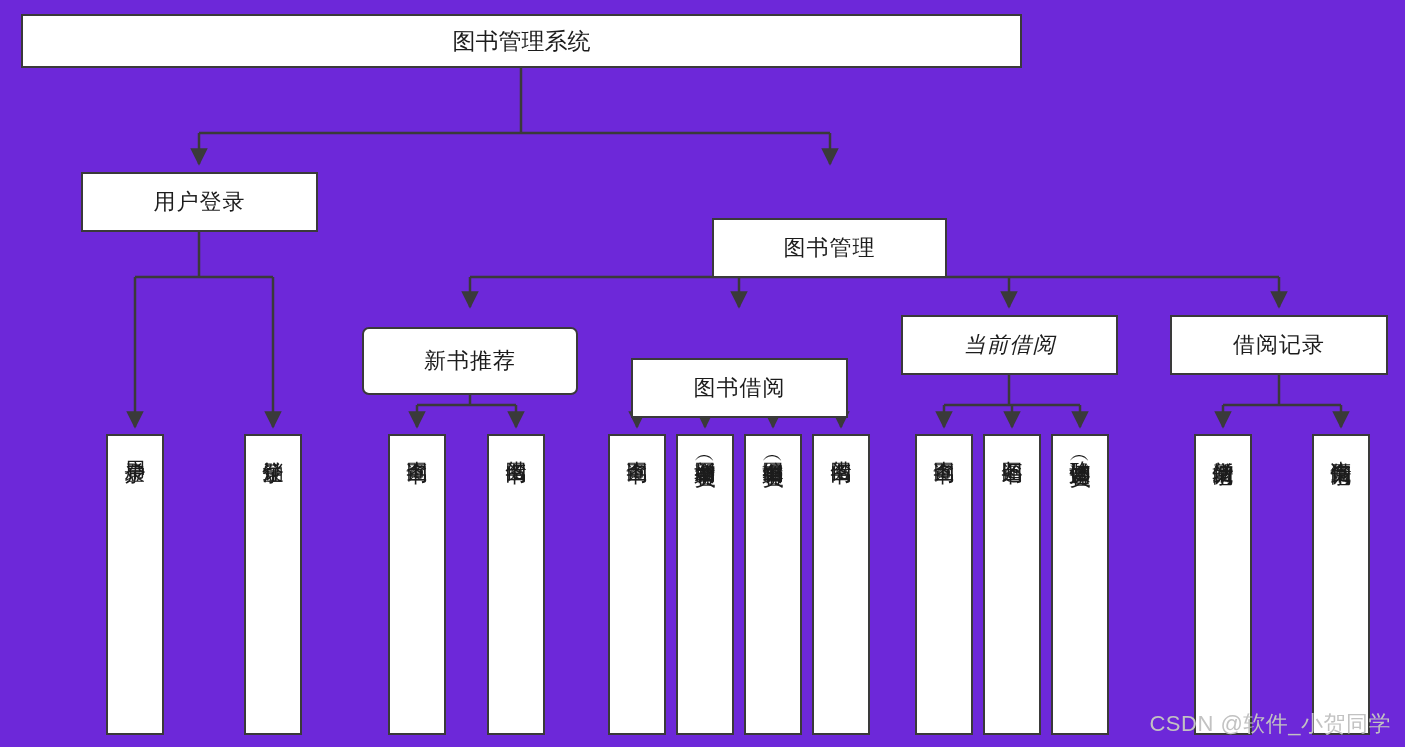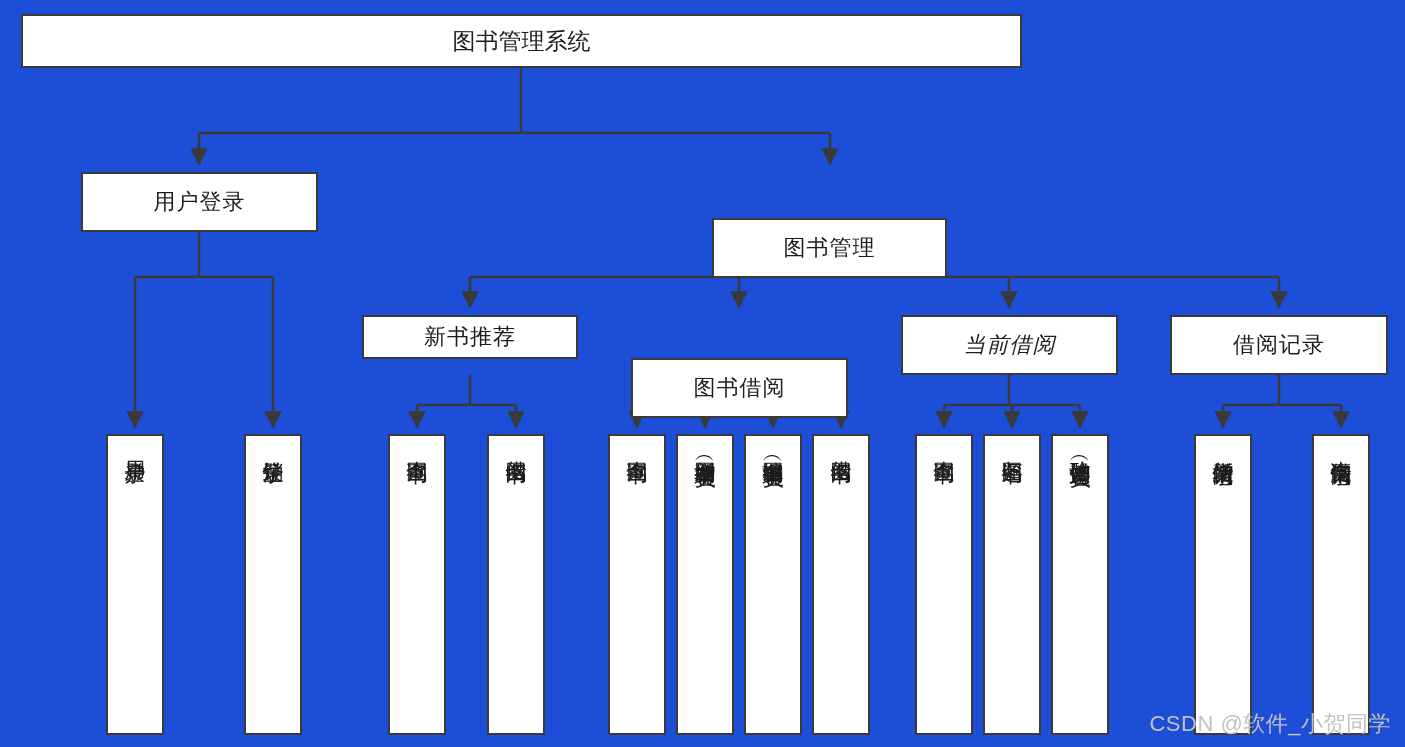"图书管理系统" #diagram { background: #1d4ed8 -> #6d28d9 }
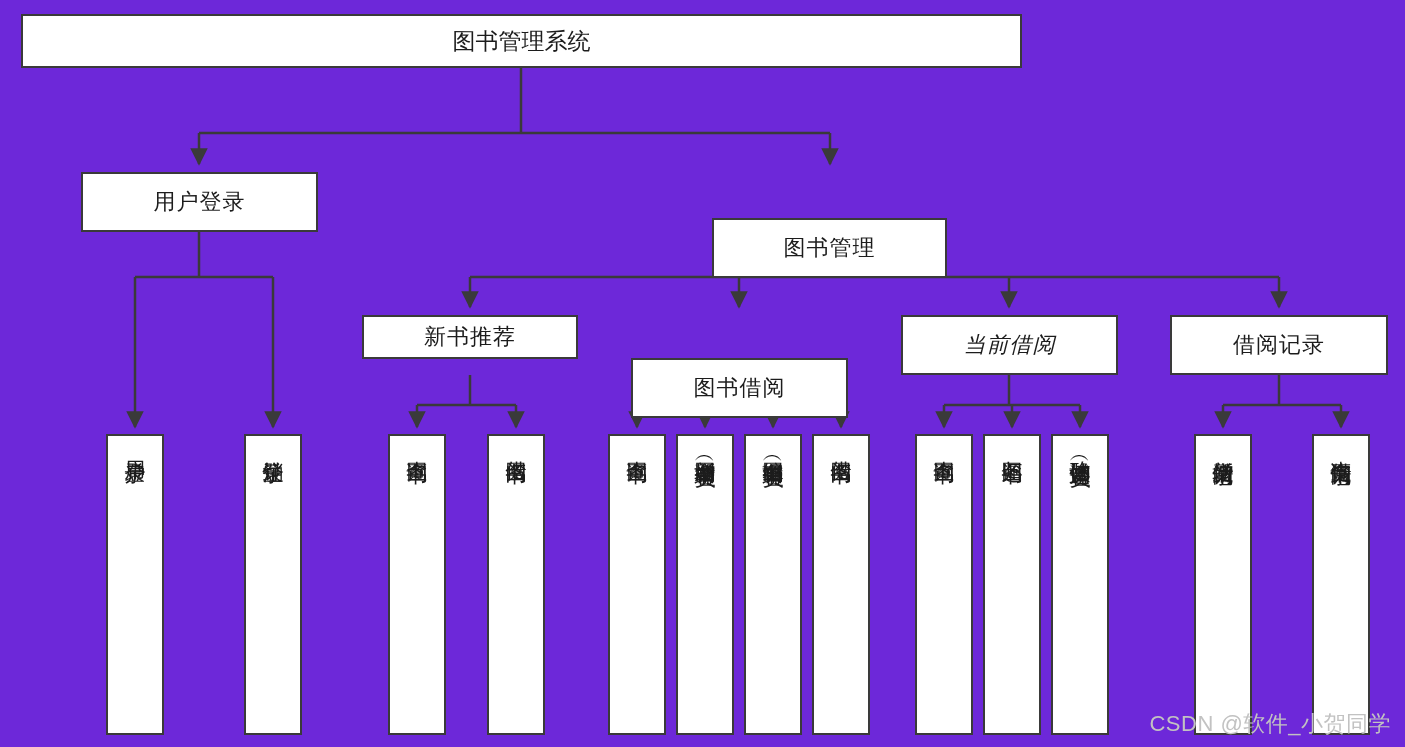"新书推荐" div.node { border-radius: none -> 7px; height: 44px -> 68px; top: 315px -> 327px }
